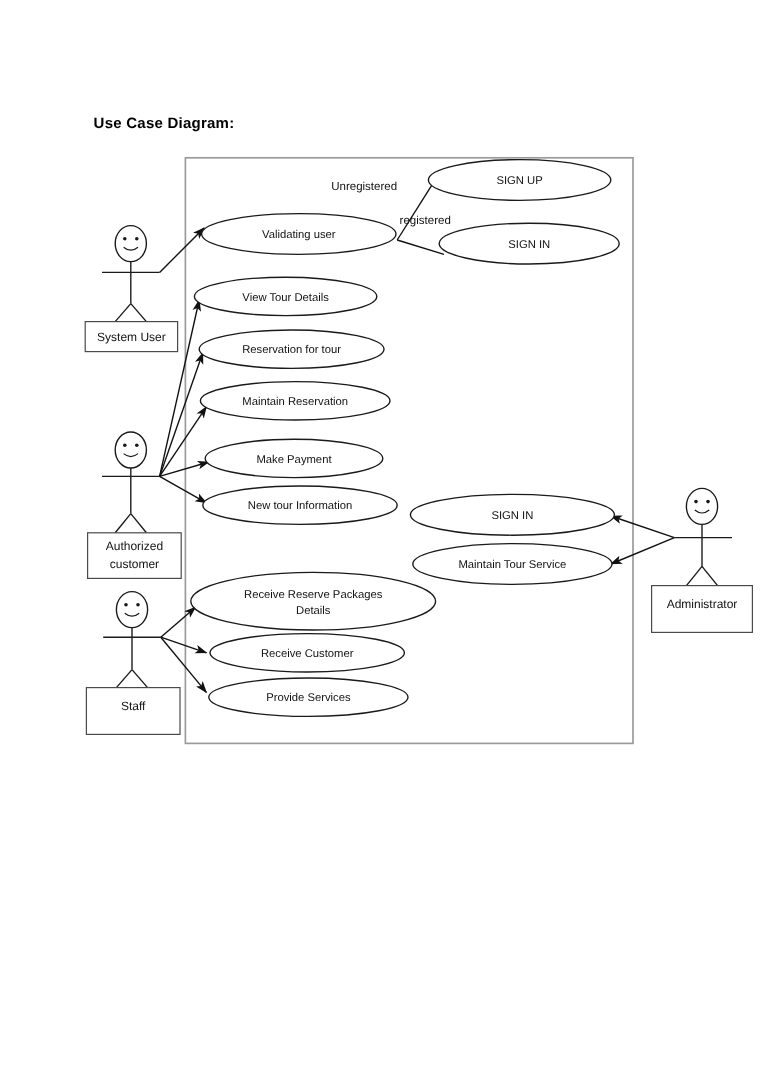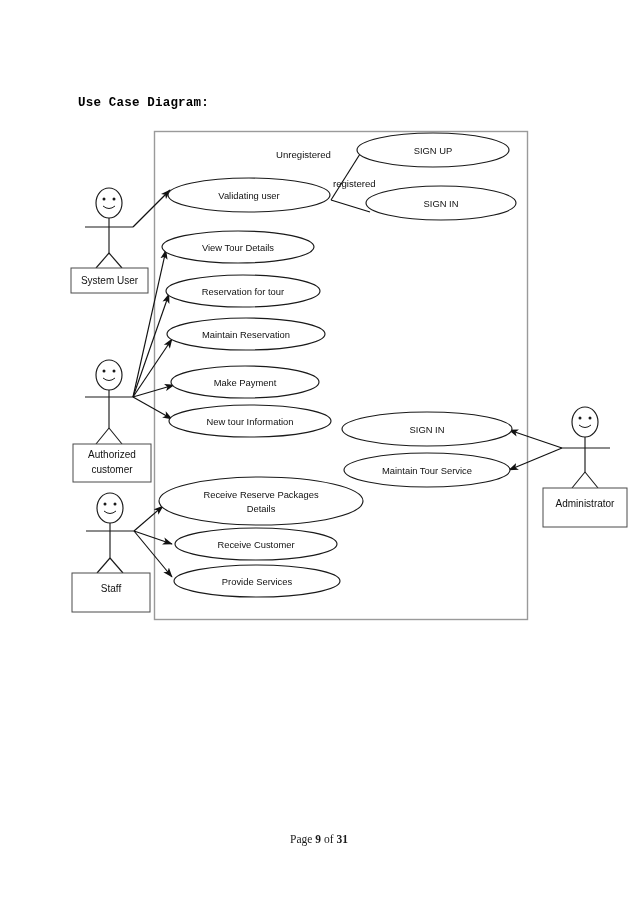"Use Case Diagram:" #doc-title { font-family: Liberation Mono, monospace -> Liberation Sans, sans-serif }
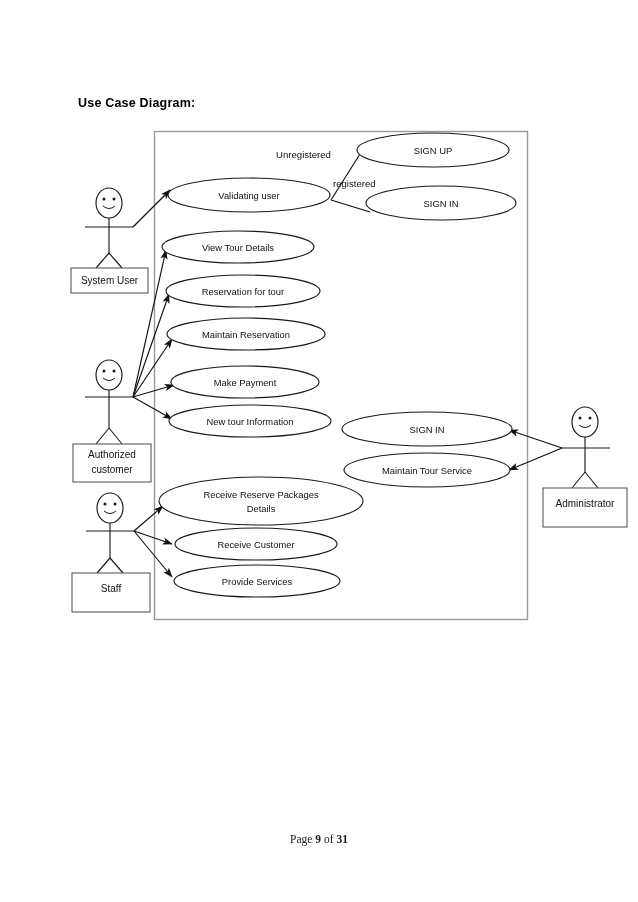"Page 9 of 31" div { html: <div> <span>Page </span><b>9</b><span> of </span><b>31</b> </div> -> none }
